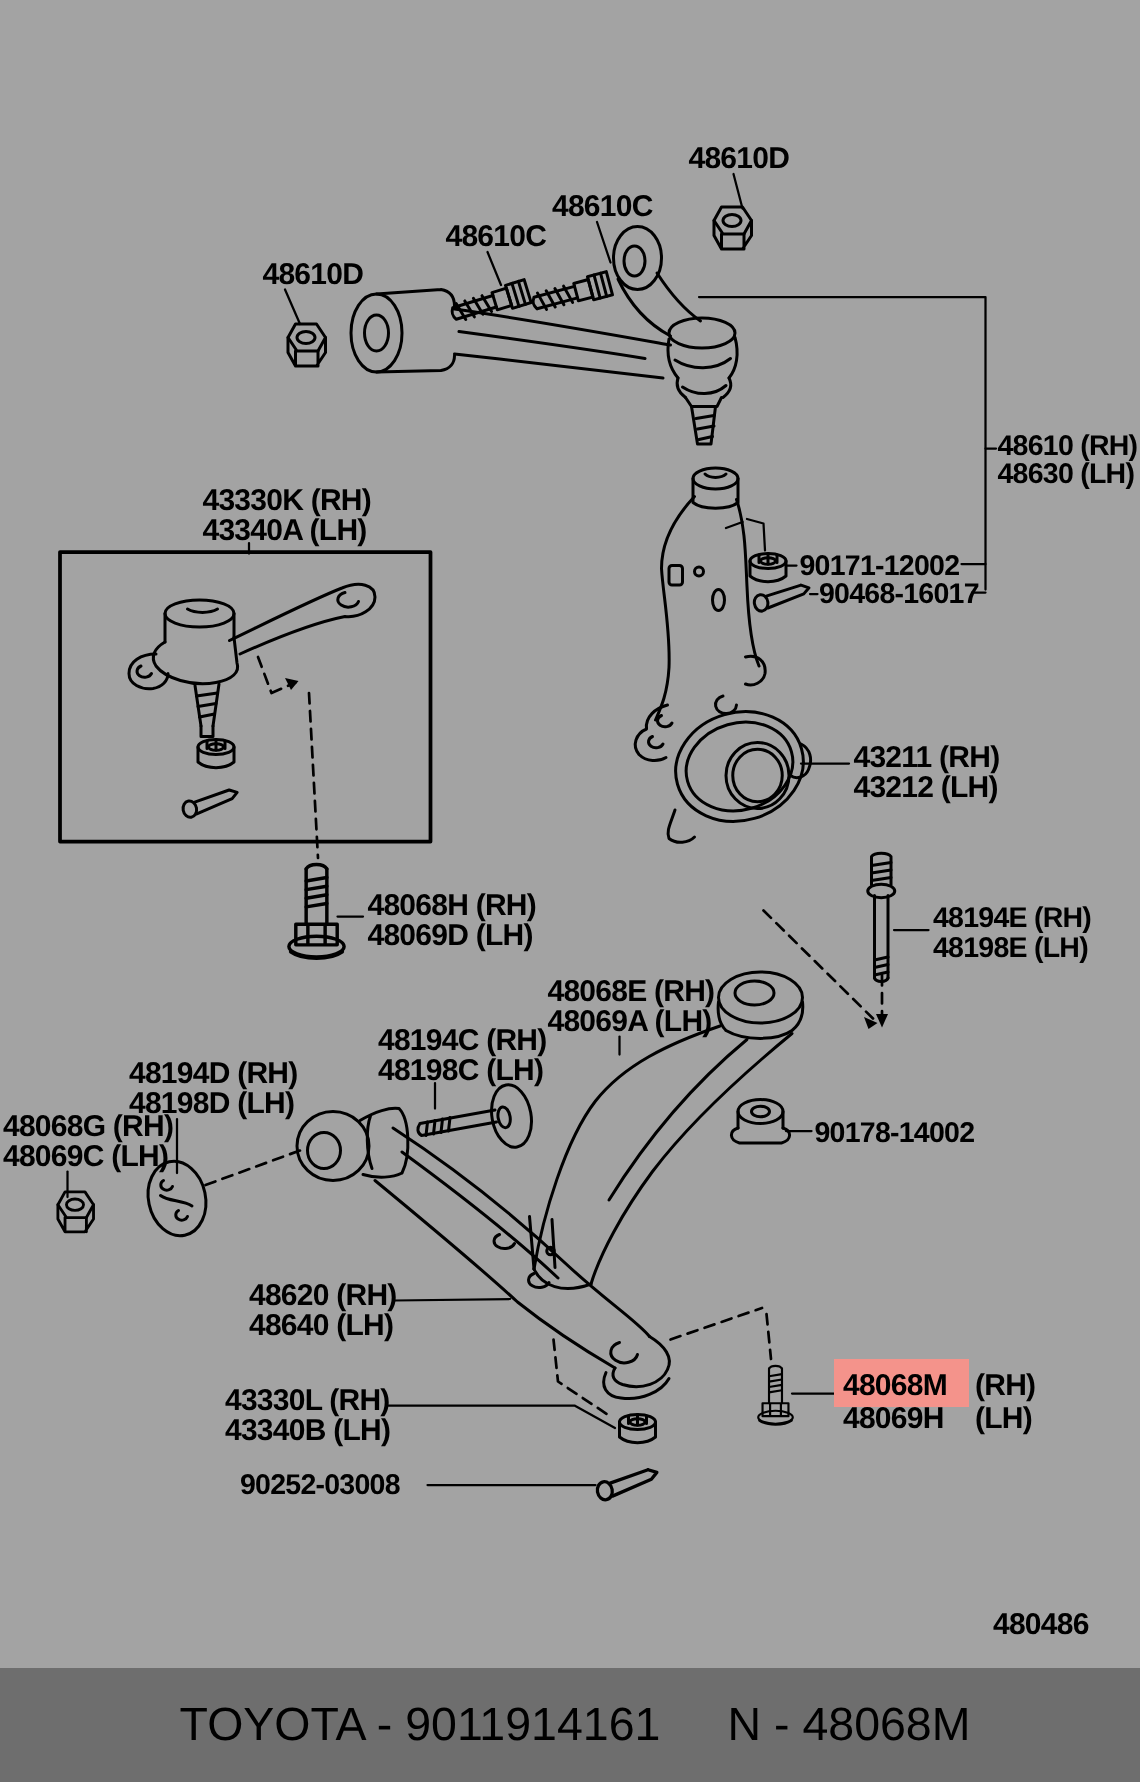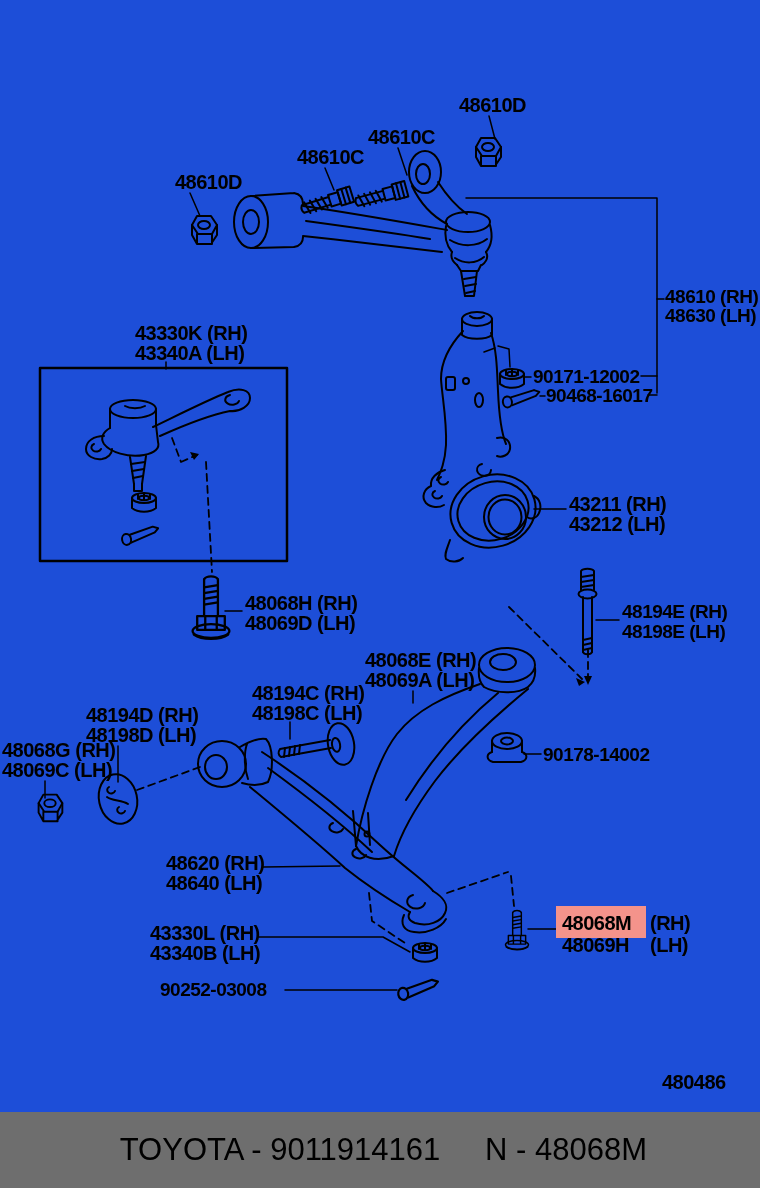"48610D" .page { background: #1d4ed8 -> #a3a3a3 }
